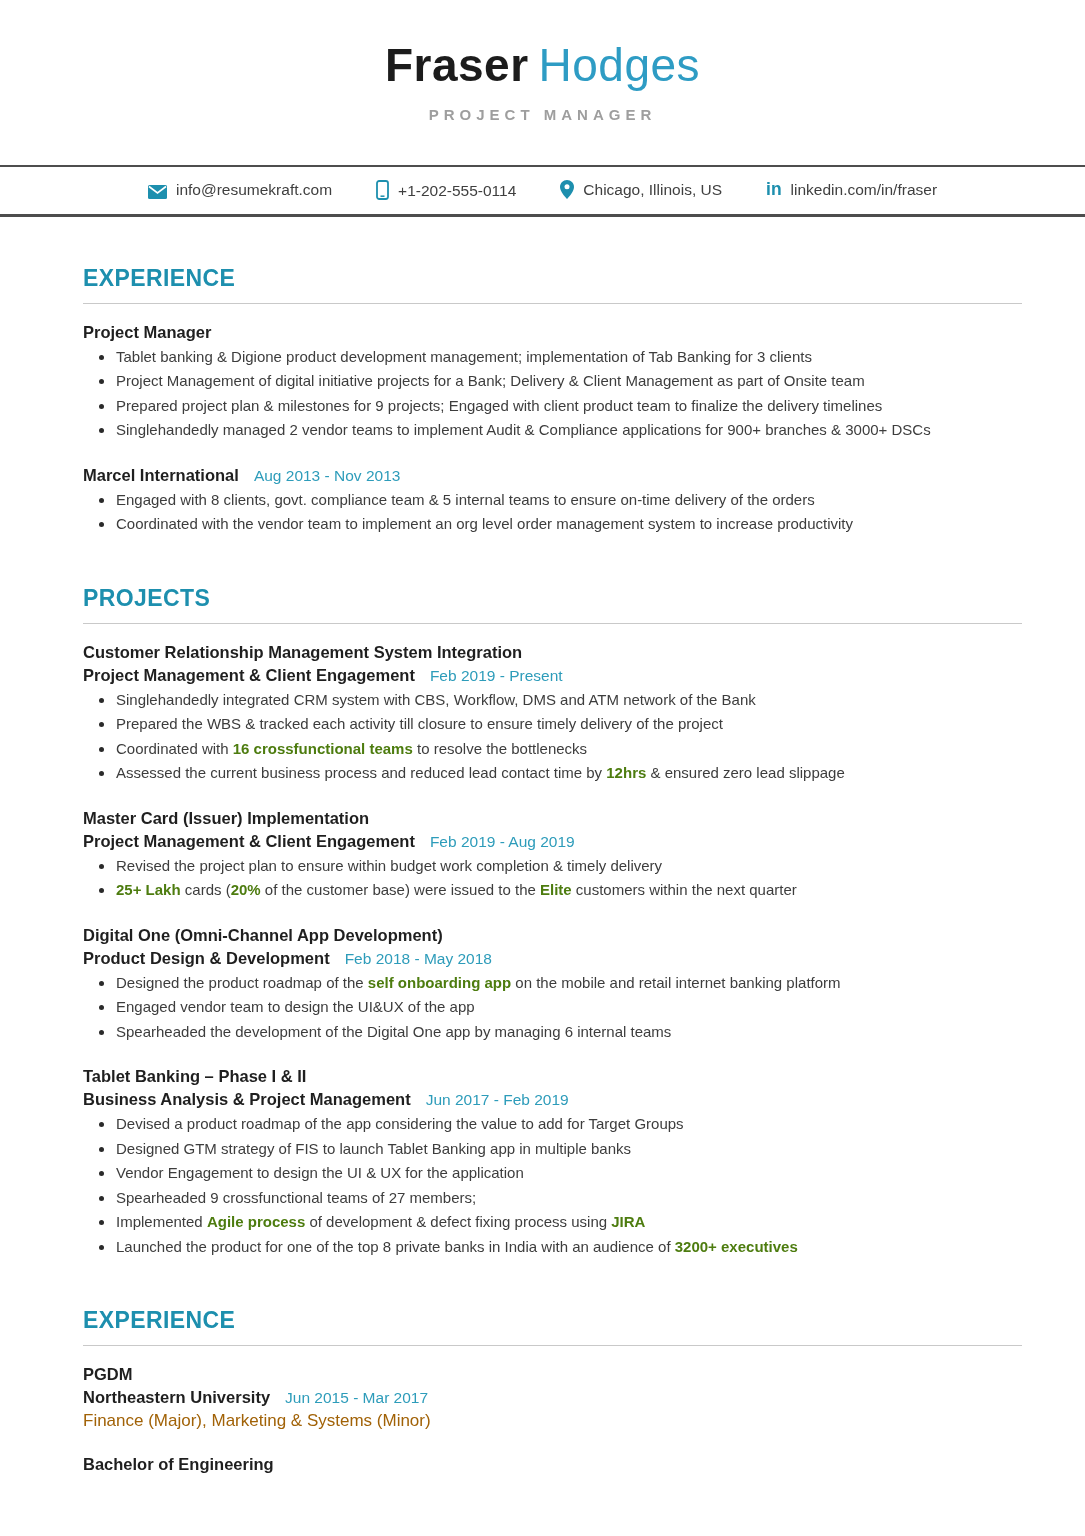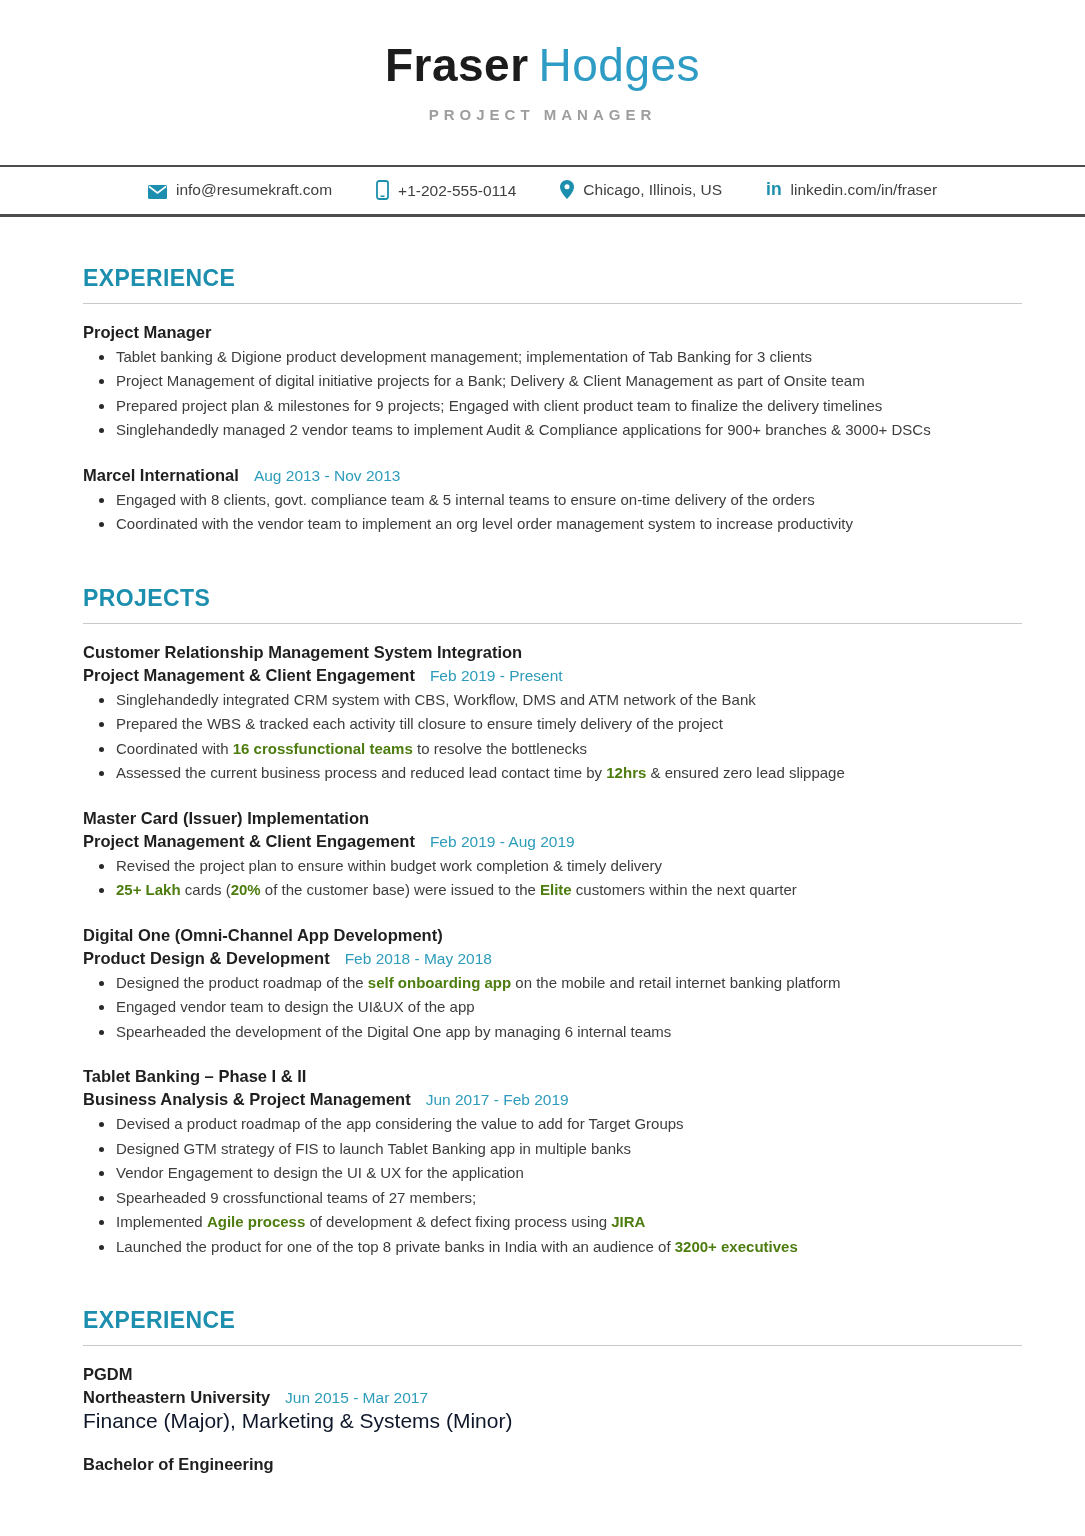"Finance (Major), Marketing & Systems" .entry-desc { color: #0f172a -> #a16207; font-size: 21px -> 17px }
